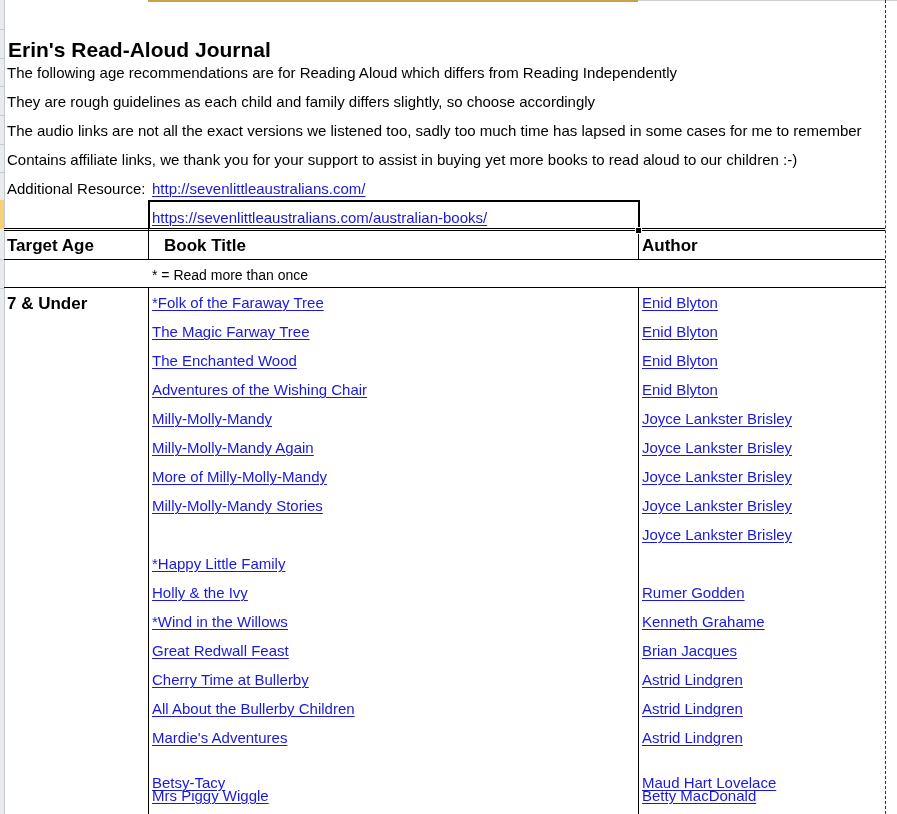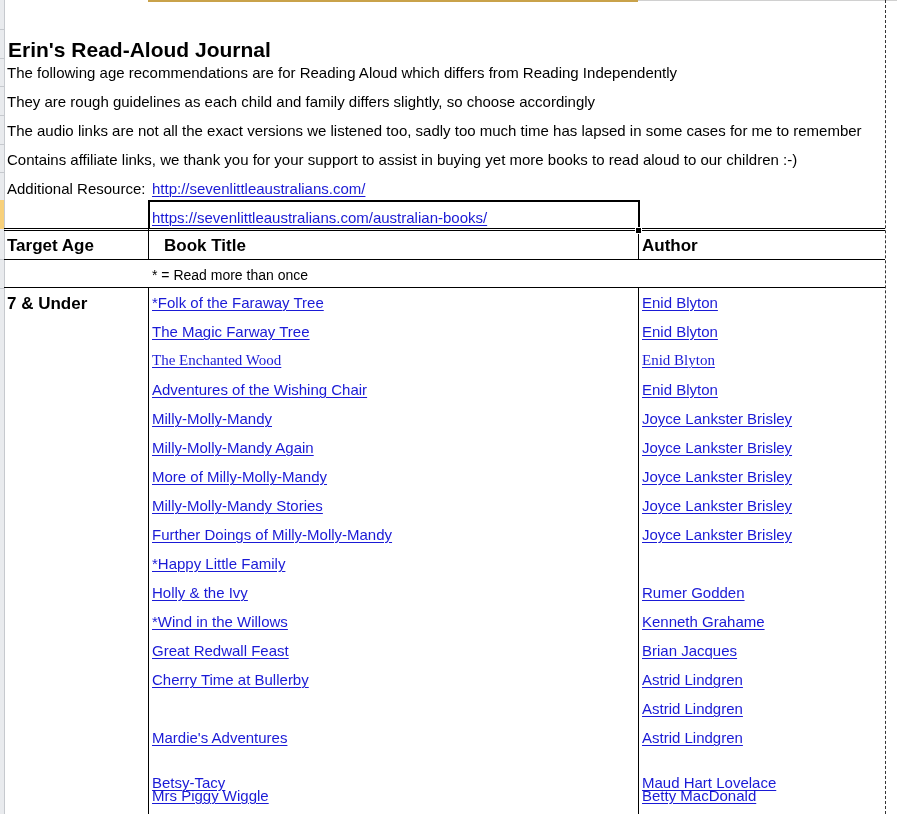"The Enchanted Wood" div.datarow { font-family: Liberation Serif, serif -> none }
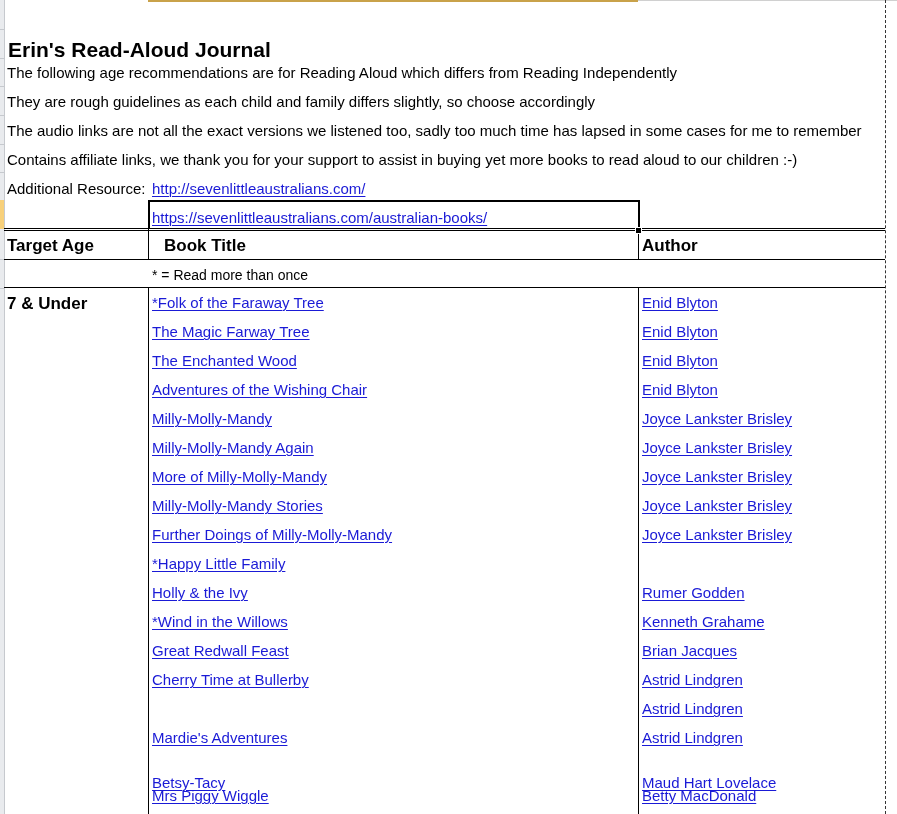"Further Doings of Milly-Molly-Mandy" a.cell { html: <a>Further Doings of Milly-Molly-Mandy</a> -> none }
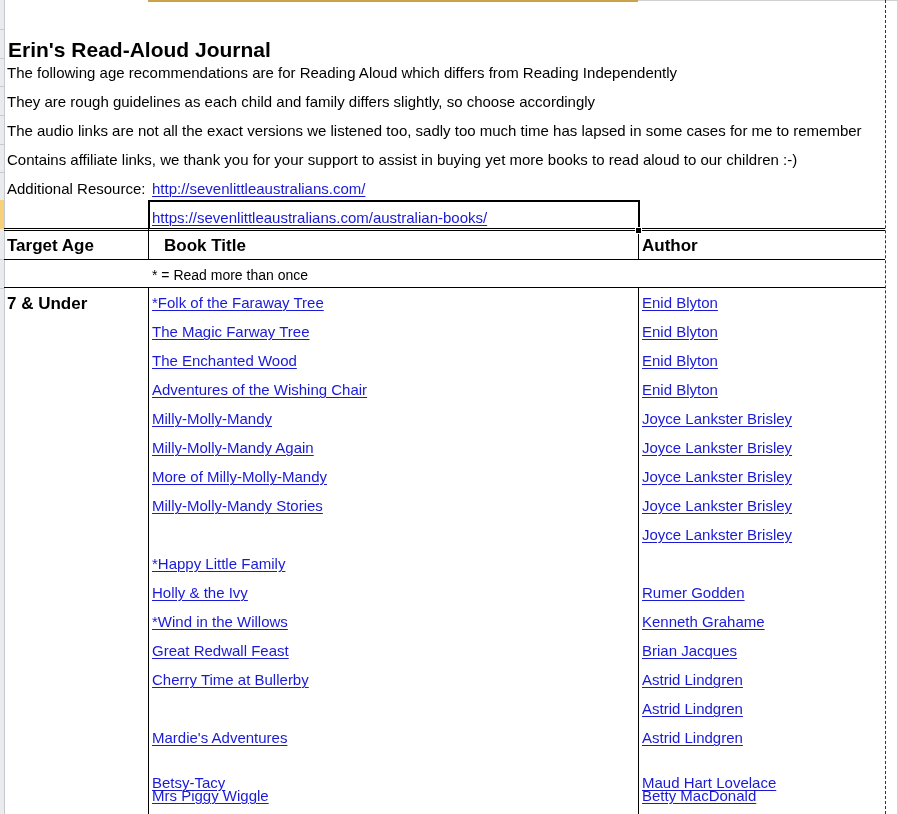"All About the Bullerby Children" a.cell { html: none -> <a>All About the Bullerby Children</a> }
